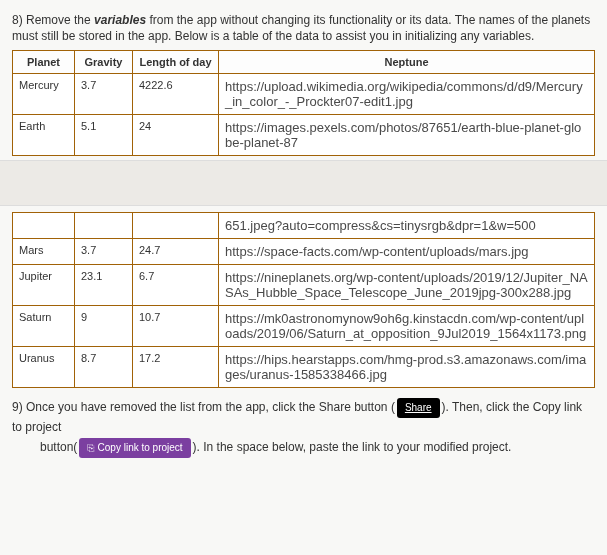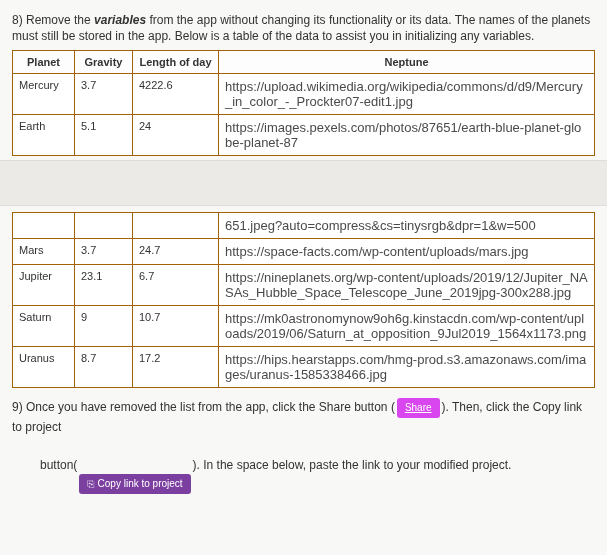"Share" .btn.share { background: #d946ef -> #000000 }
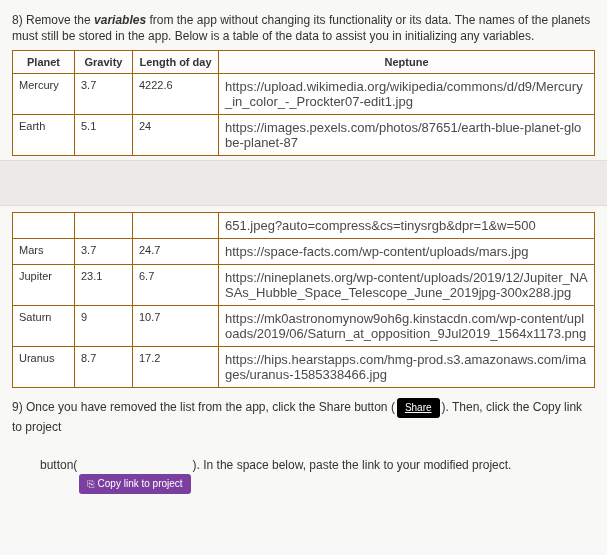"⎘ Copy link to project" .btn.copy { margin-top: 36px -> none }
